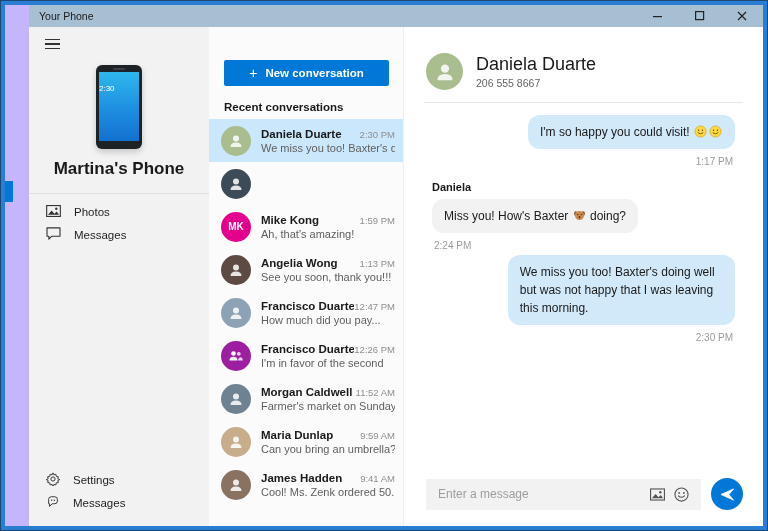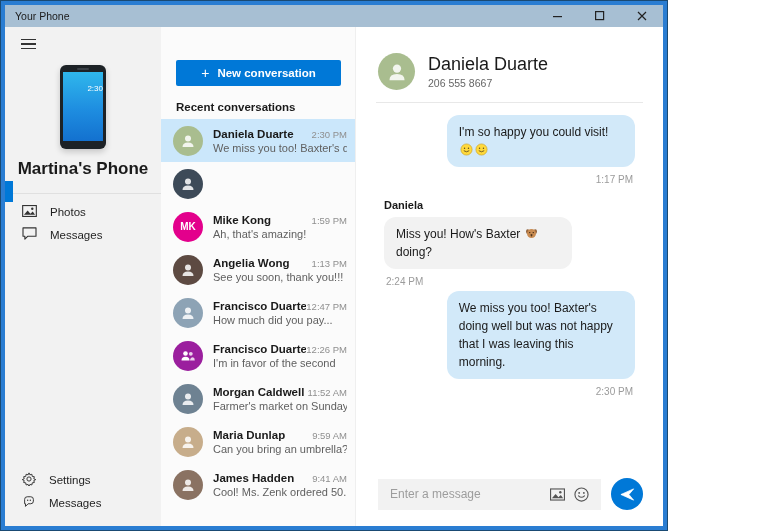"Your Phone" .window { padding-left: none -> 24px; width: 668px -> 768px }
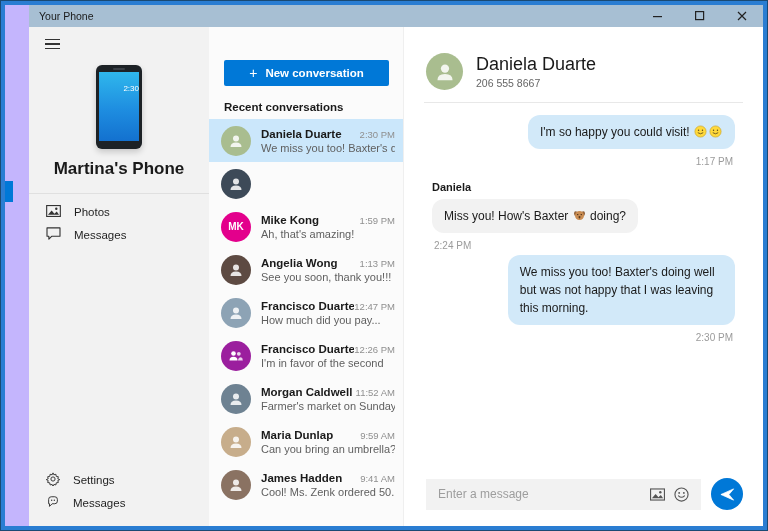"2:30" .phone-screen { justify-content: flex-end -> flex-start }
